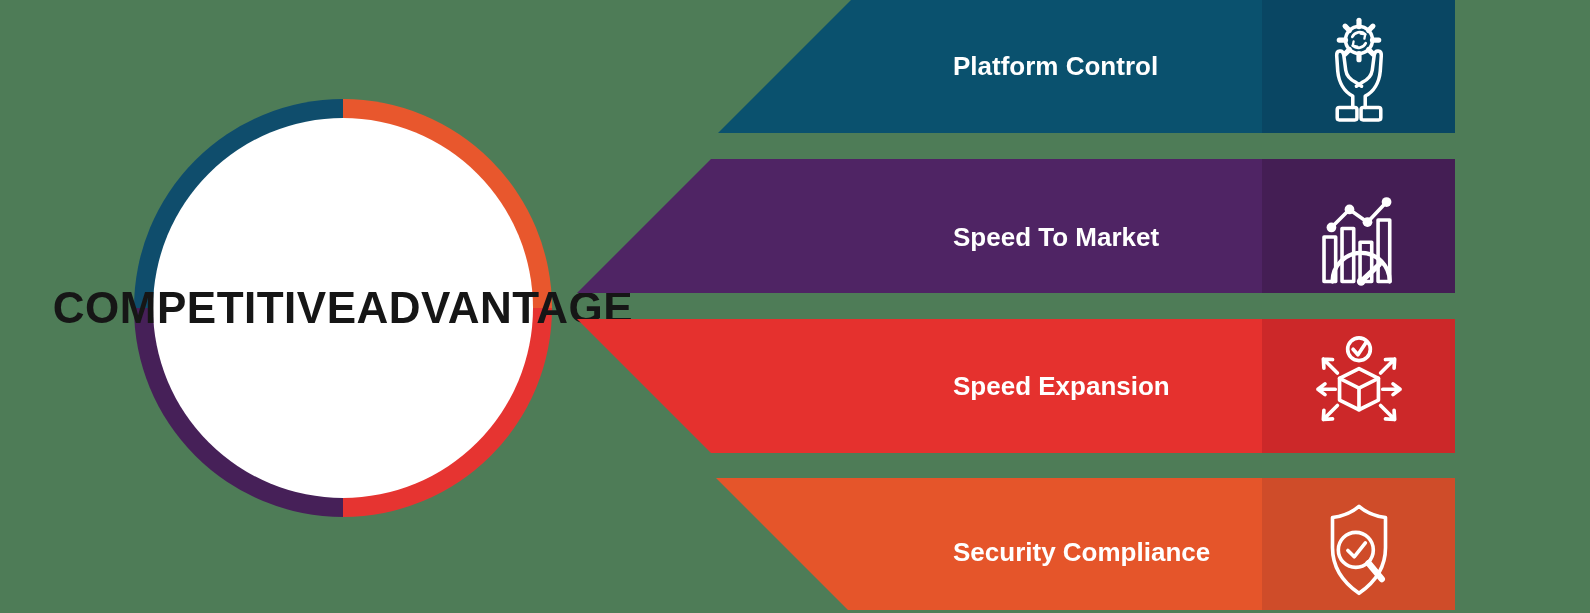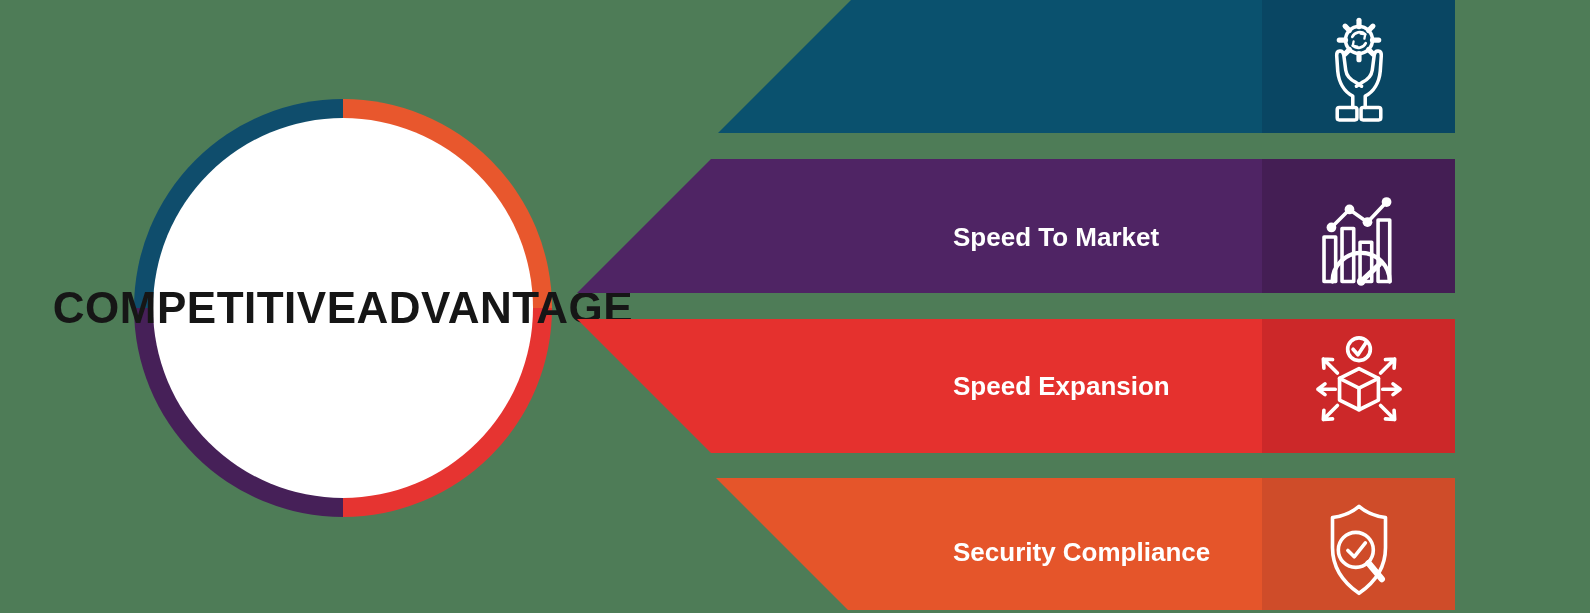"Platform Control" span.label { html: none -> <span>Platform Control</span> }
